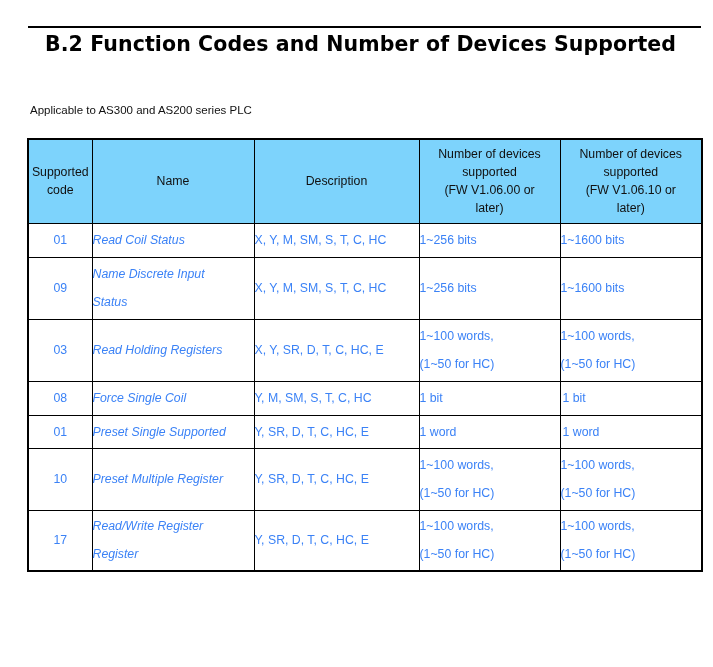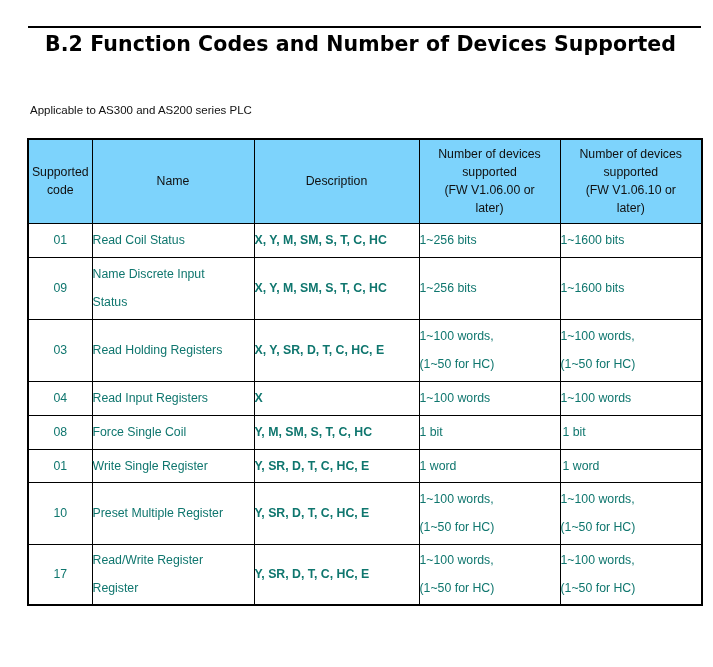"01" table.modbus td { color: #0f766e -> #3b82f6 }
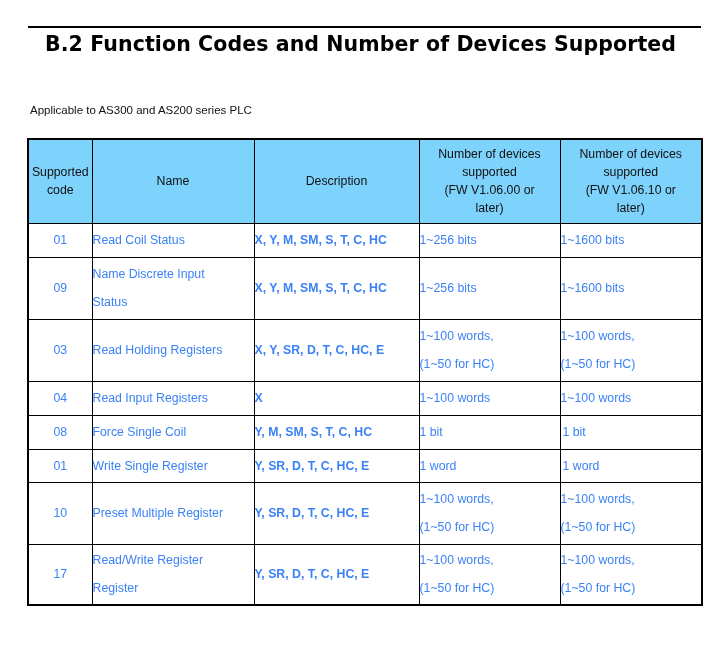"Read Coil Status" td.name { font-style: none -> italic }
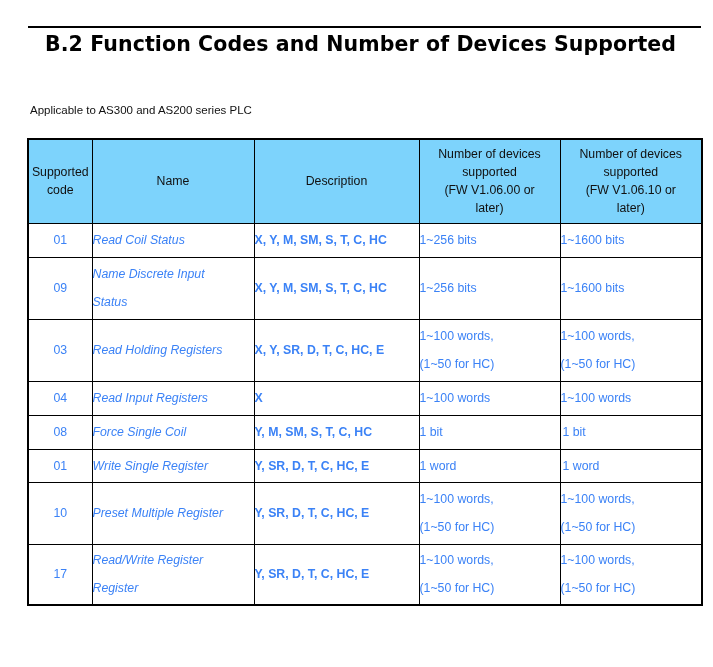"X, Y, M, SM, S," td.desc { font-weight: bold -> none }
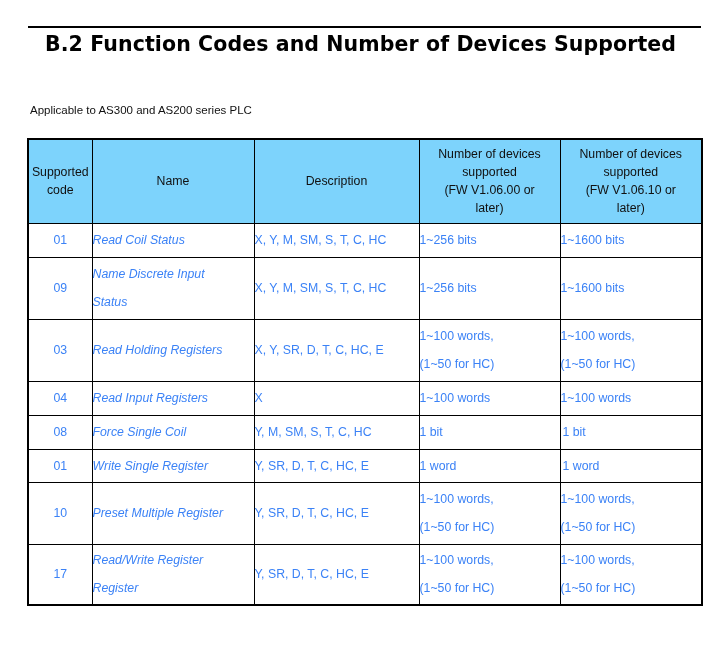"04" tr { html: <tr> <td>04</td> <td> <span>Read Input Registers</span> </td> <td>X</td> <td> <span>1~100 words</span> </td> <td> <span>1~100 words</span> </td> </tr> -> none }
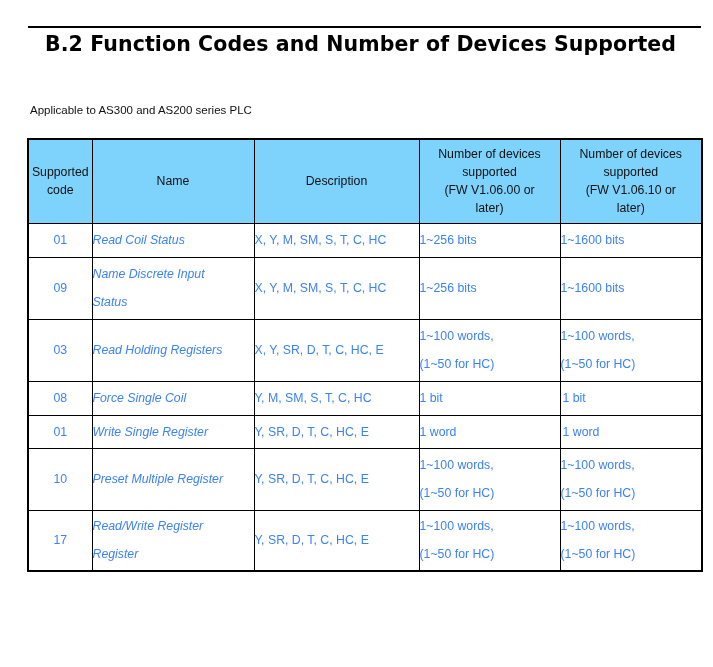"Write Single Register" span.cell-line { text: Write Single Register -> Preset Single Supported }
